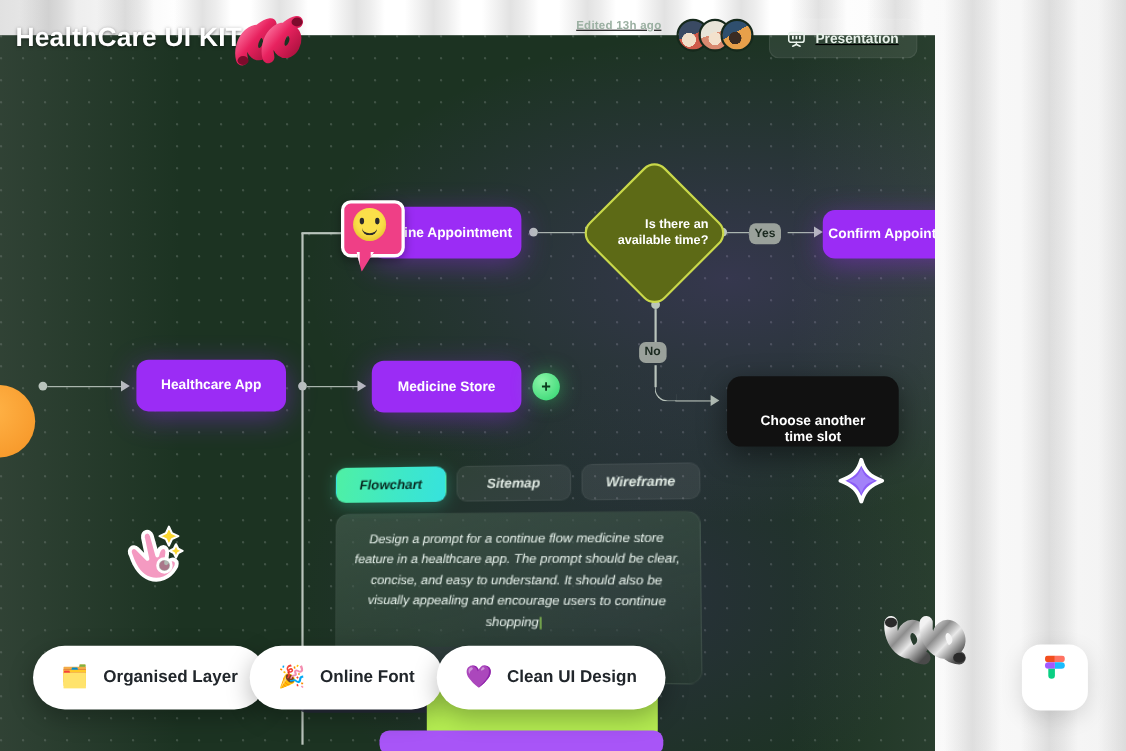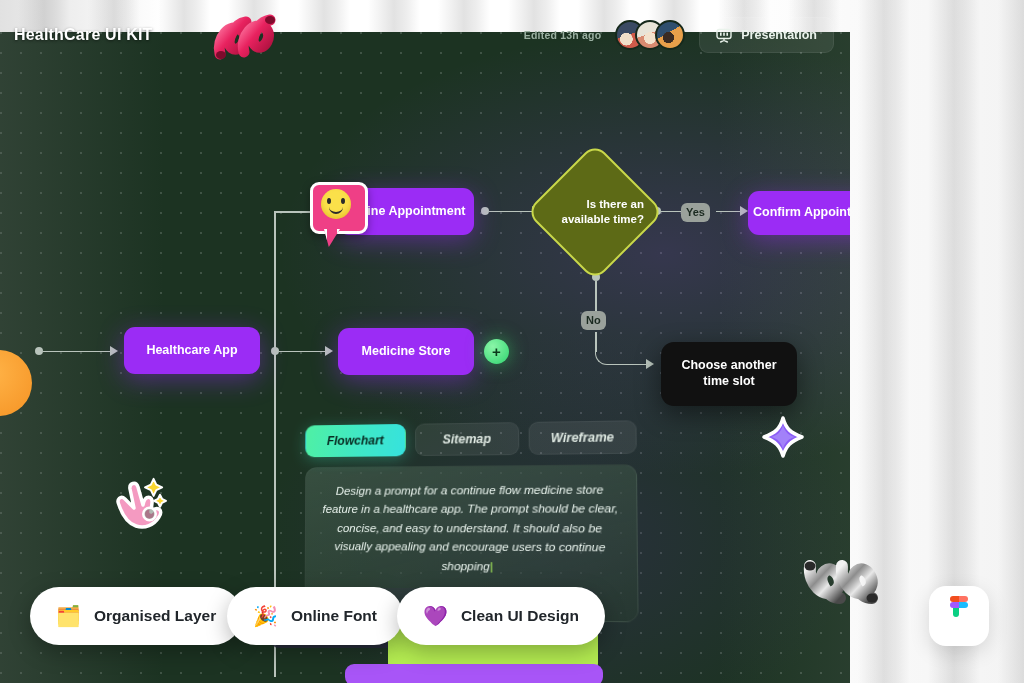"HealthCare UI KIT" .doc-title { font-size: 16px -> 24px }
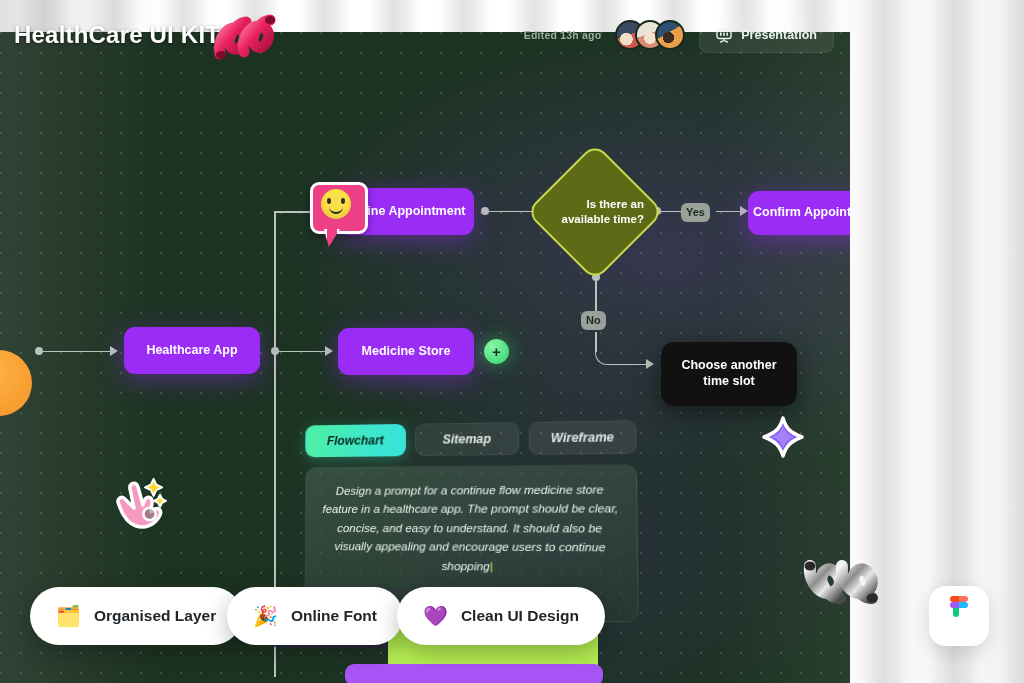"Edited 13h ago" .hdr-right { align-items: center -> flex-start; text-decoration: none -> underline }
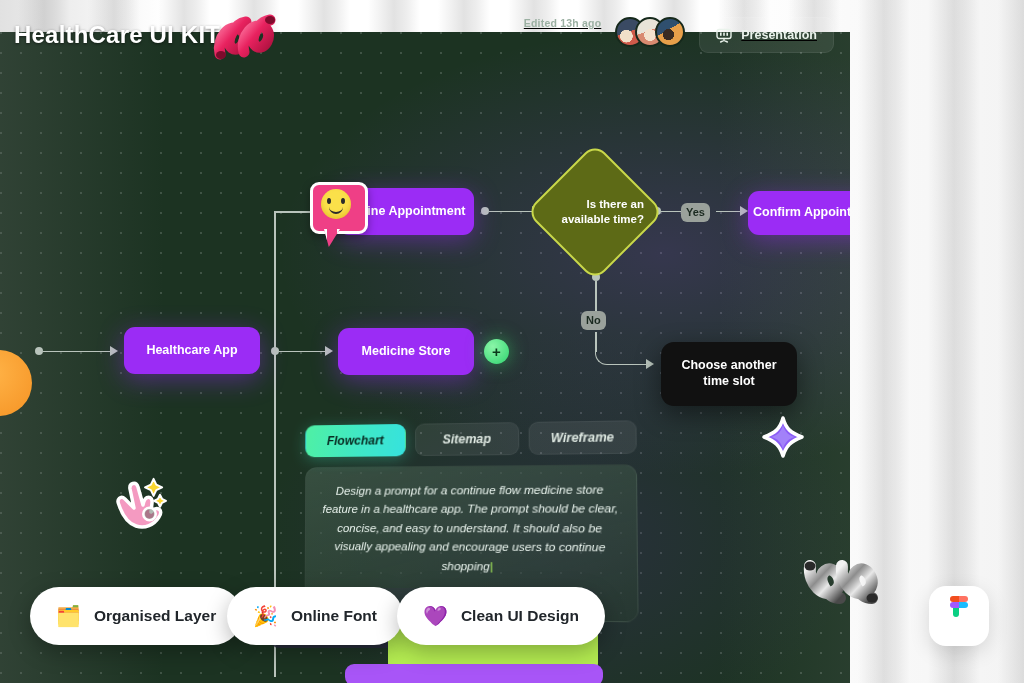"Choose another" div.node { align-items: none -> flex-end; width: 136px -> 156px }
